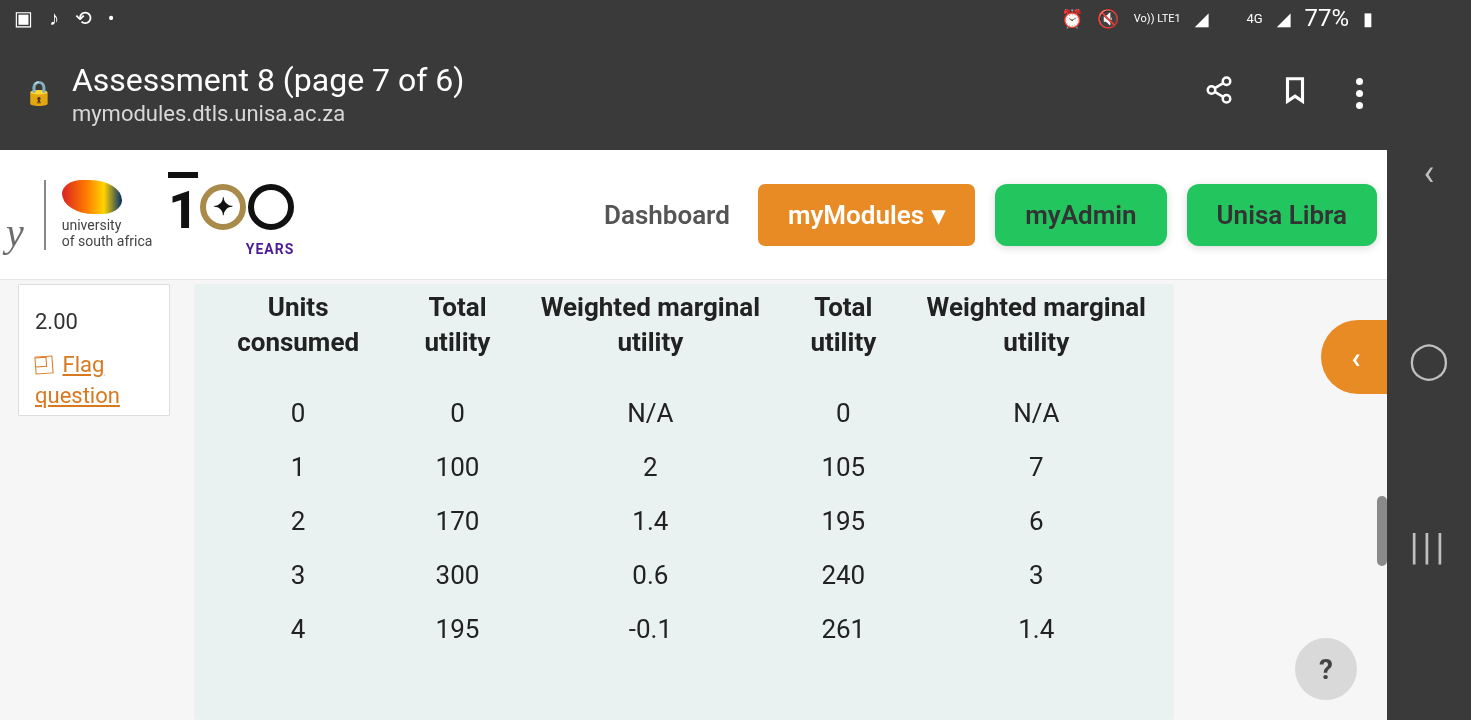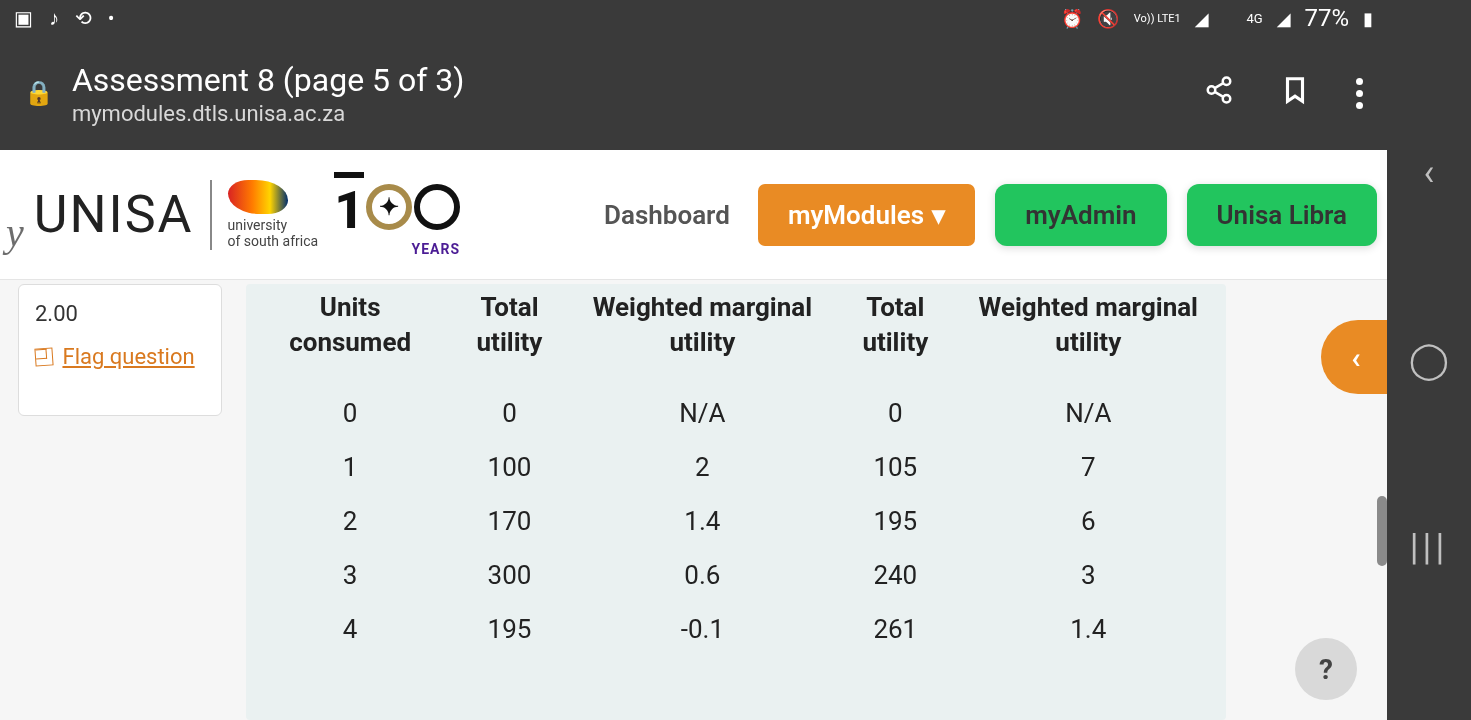"Assessment 8 (page 5 of" div.page-title { text: 5 of 3 -> 7 of 6 }
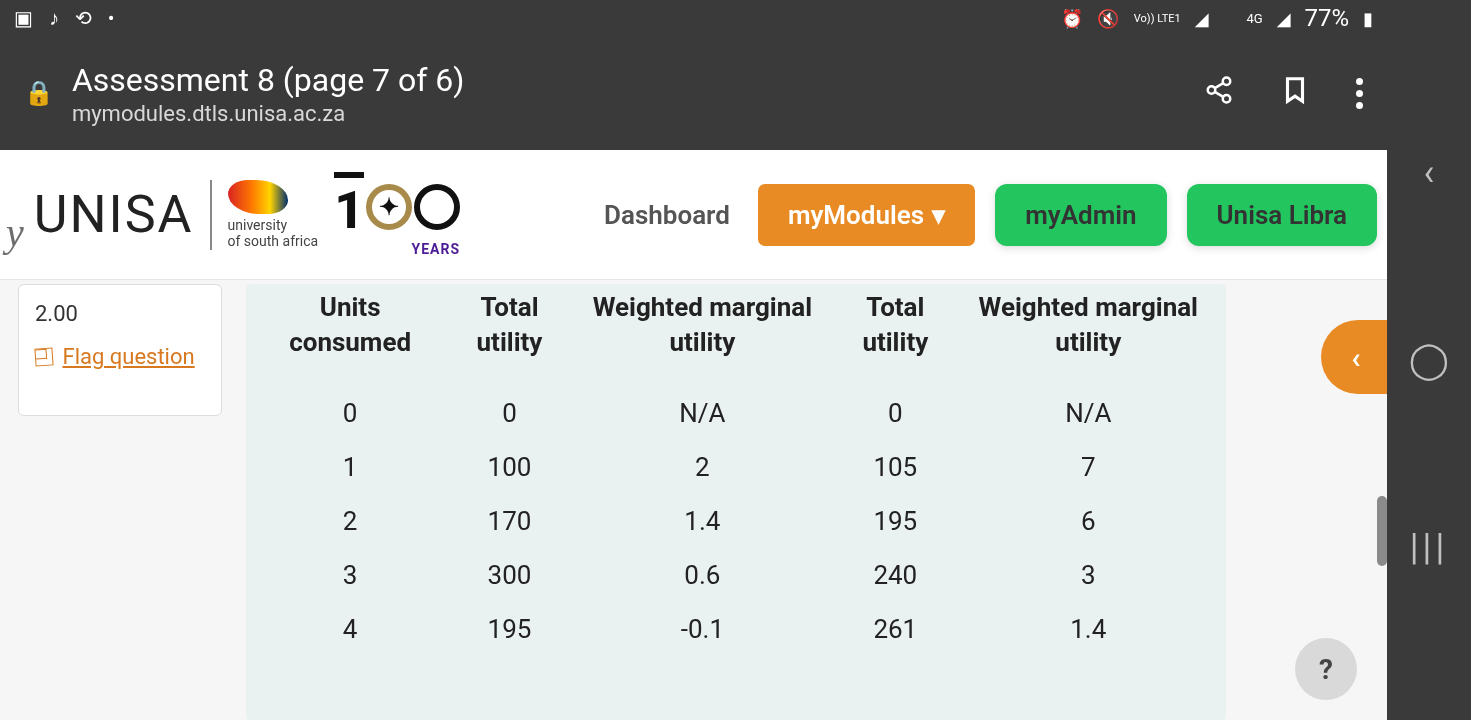"UNISA" span.unisa-word { html: <span>UNISA</span> -> none }
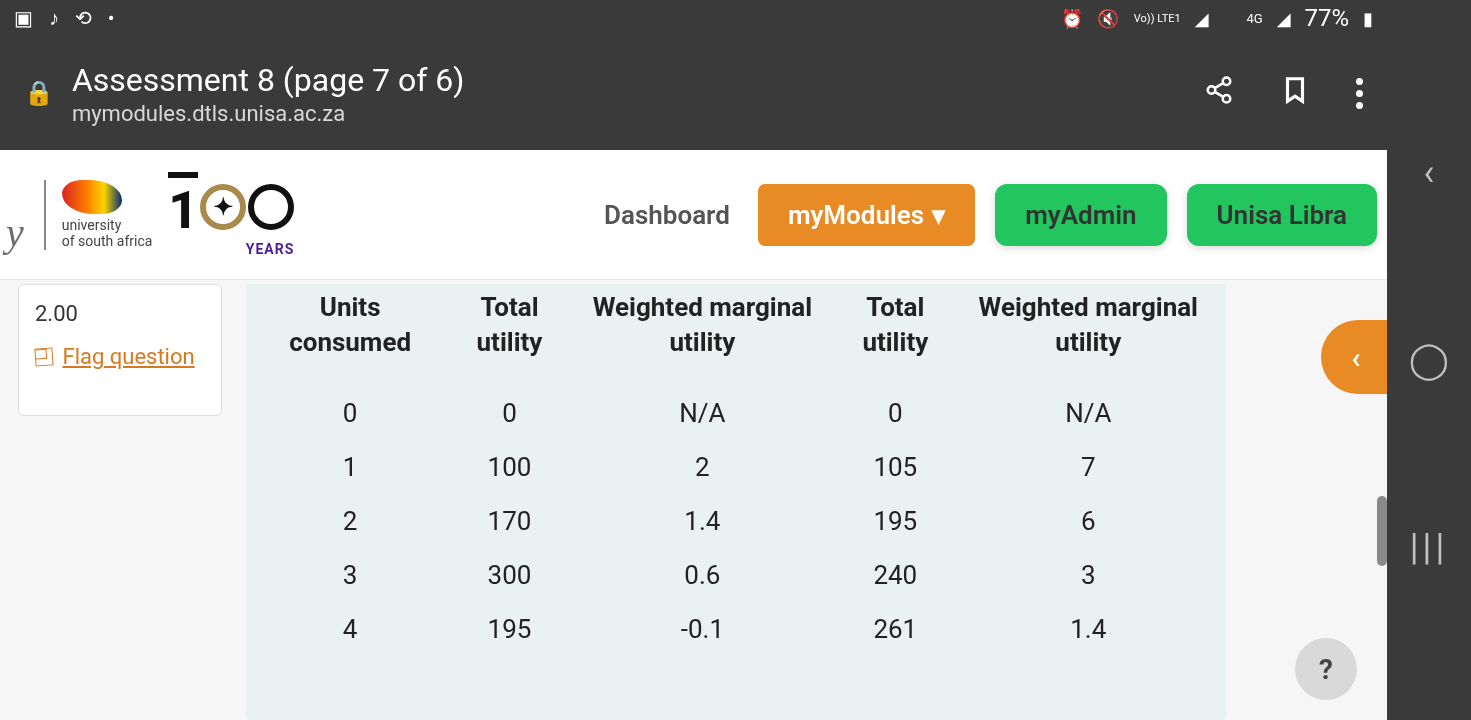"2.00" .side-card { border-radius: 6px -> 1px; padding: 16px 16px 24px -> 24px 16px 24px; width: 204px -> 152px }
